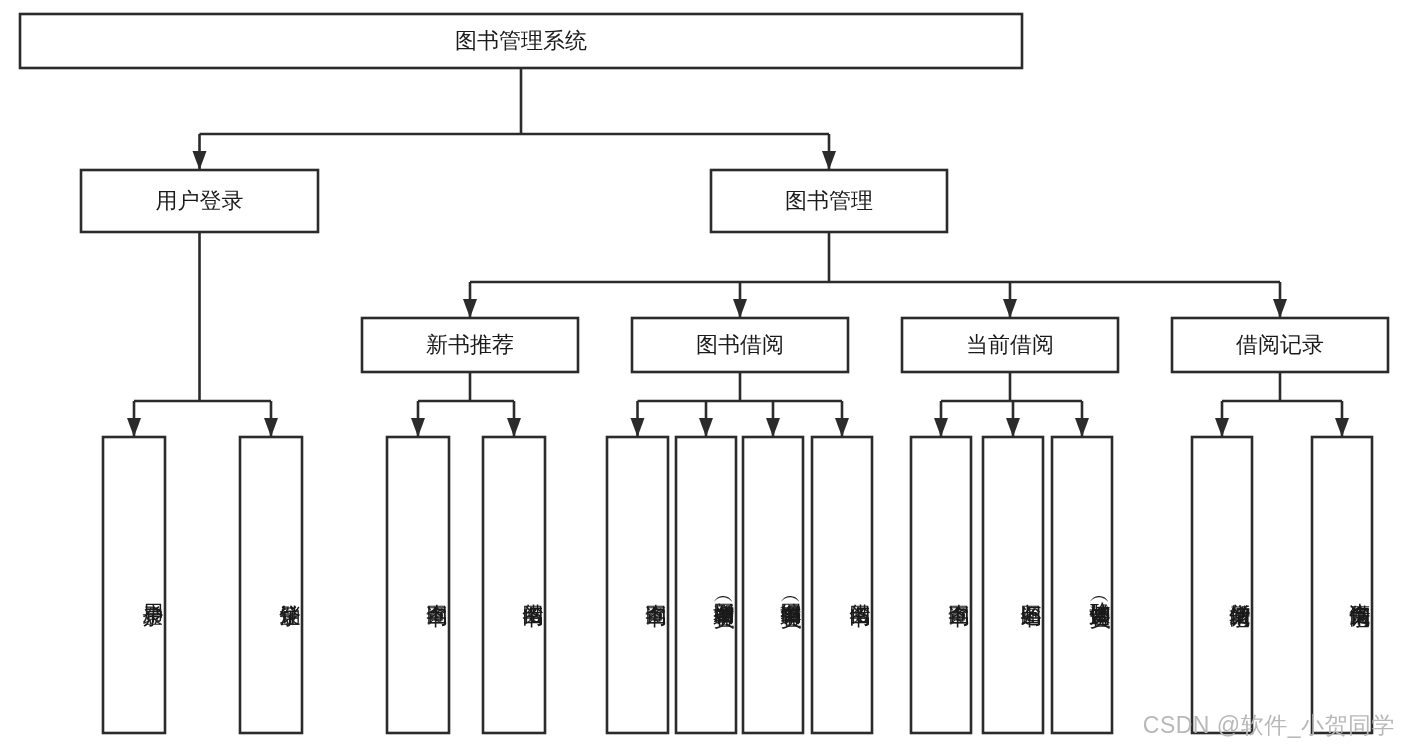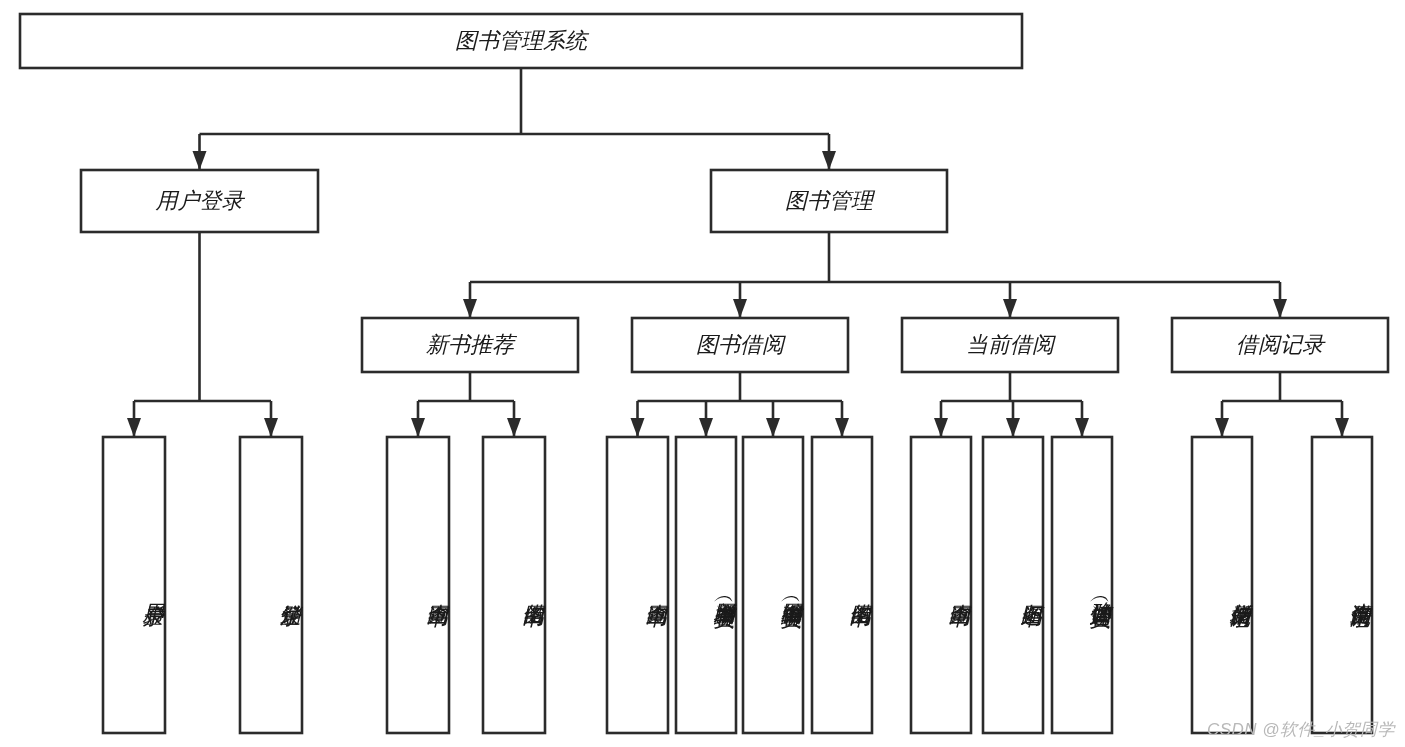"图书管理系统" #diagram-root { font-style: italic -> none }
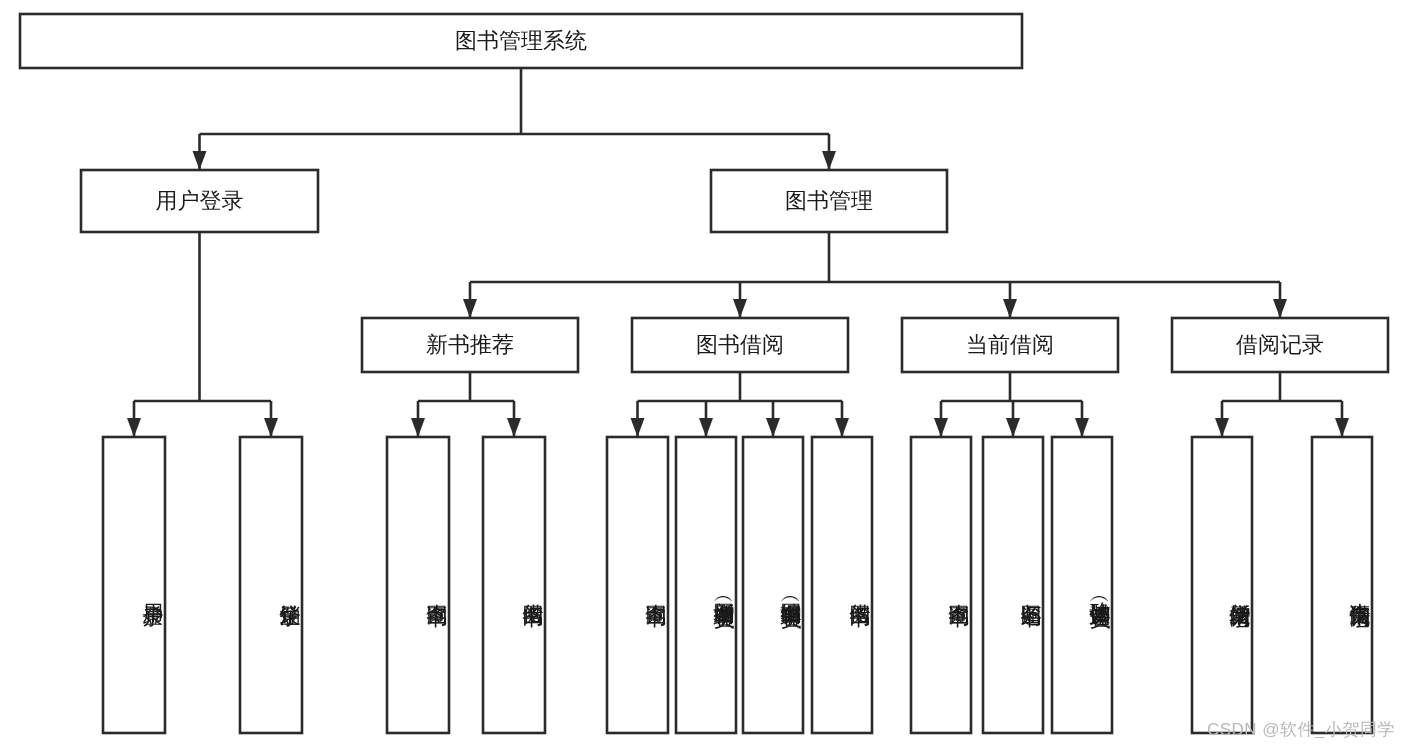"CSDN @软件_小贺同学" .watermark { font-size: 17px -> 23px }
